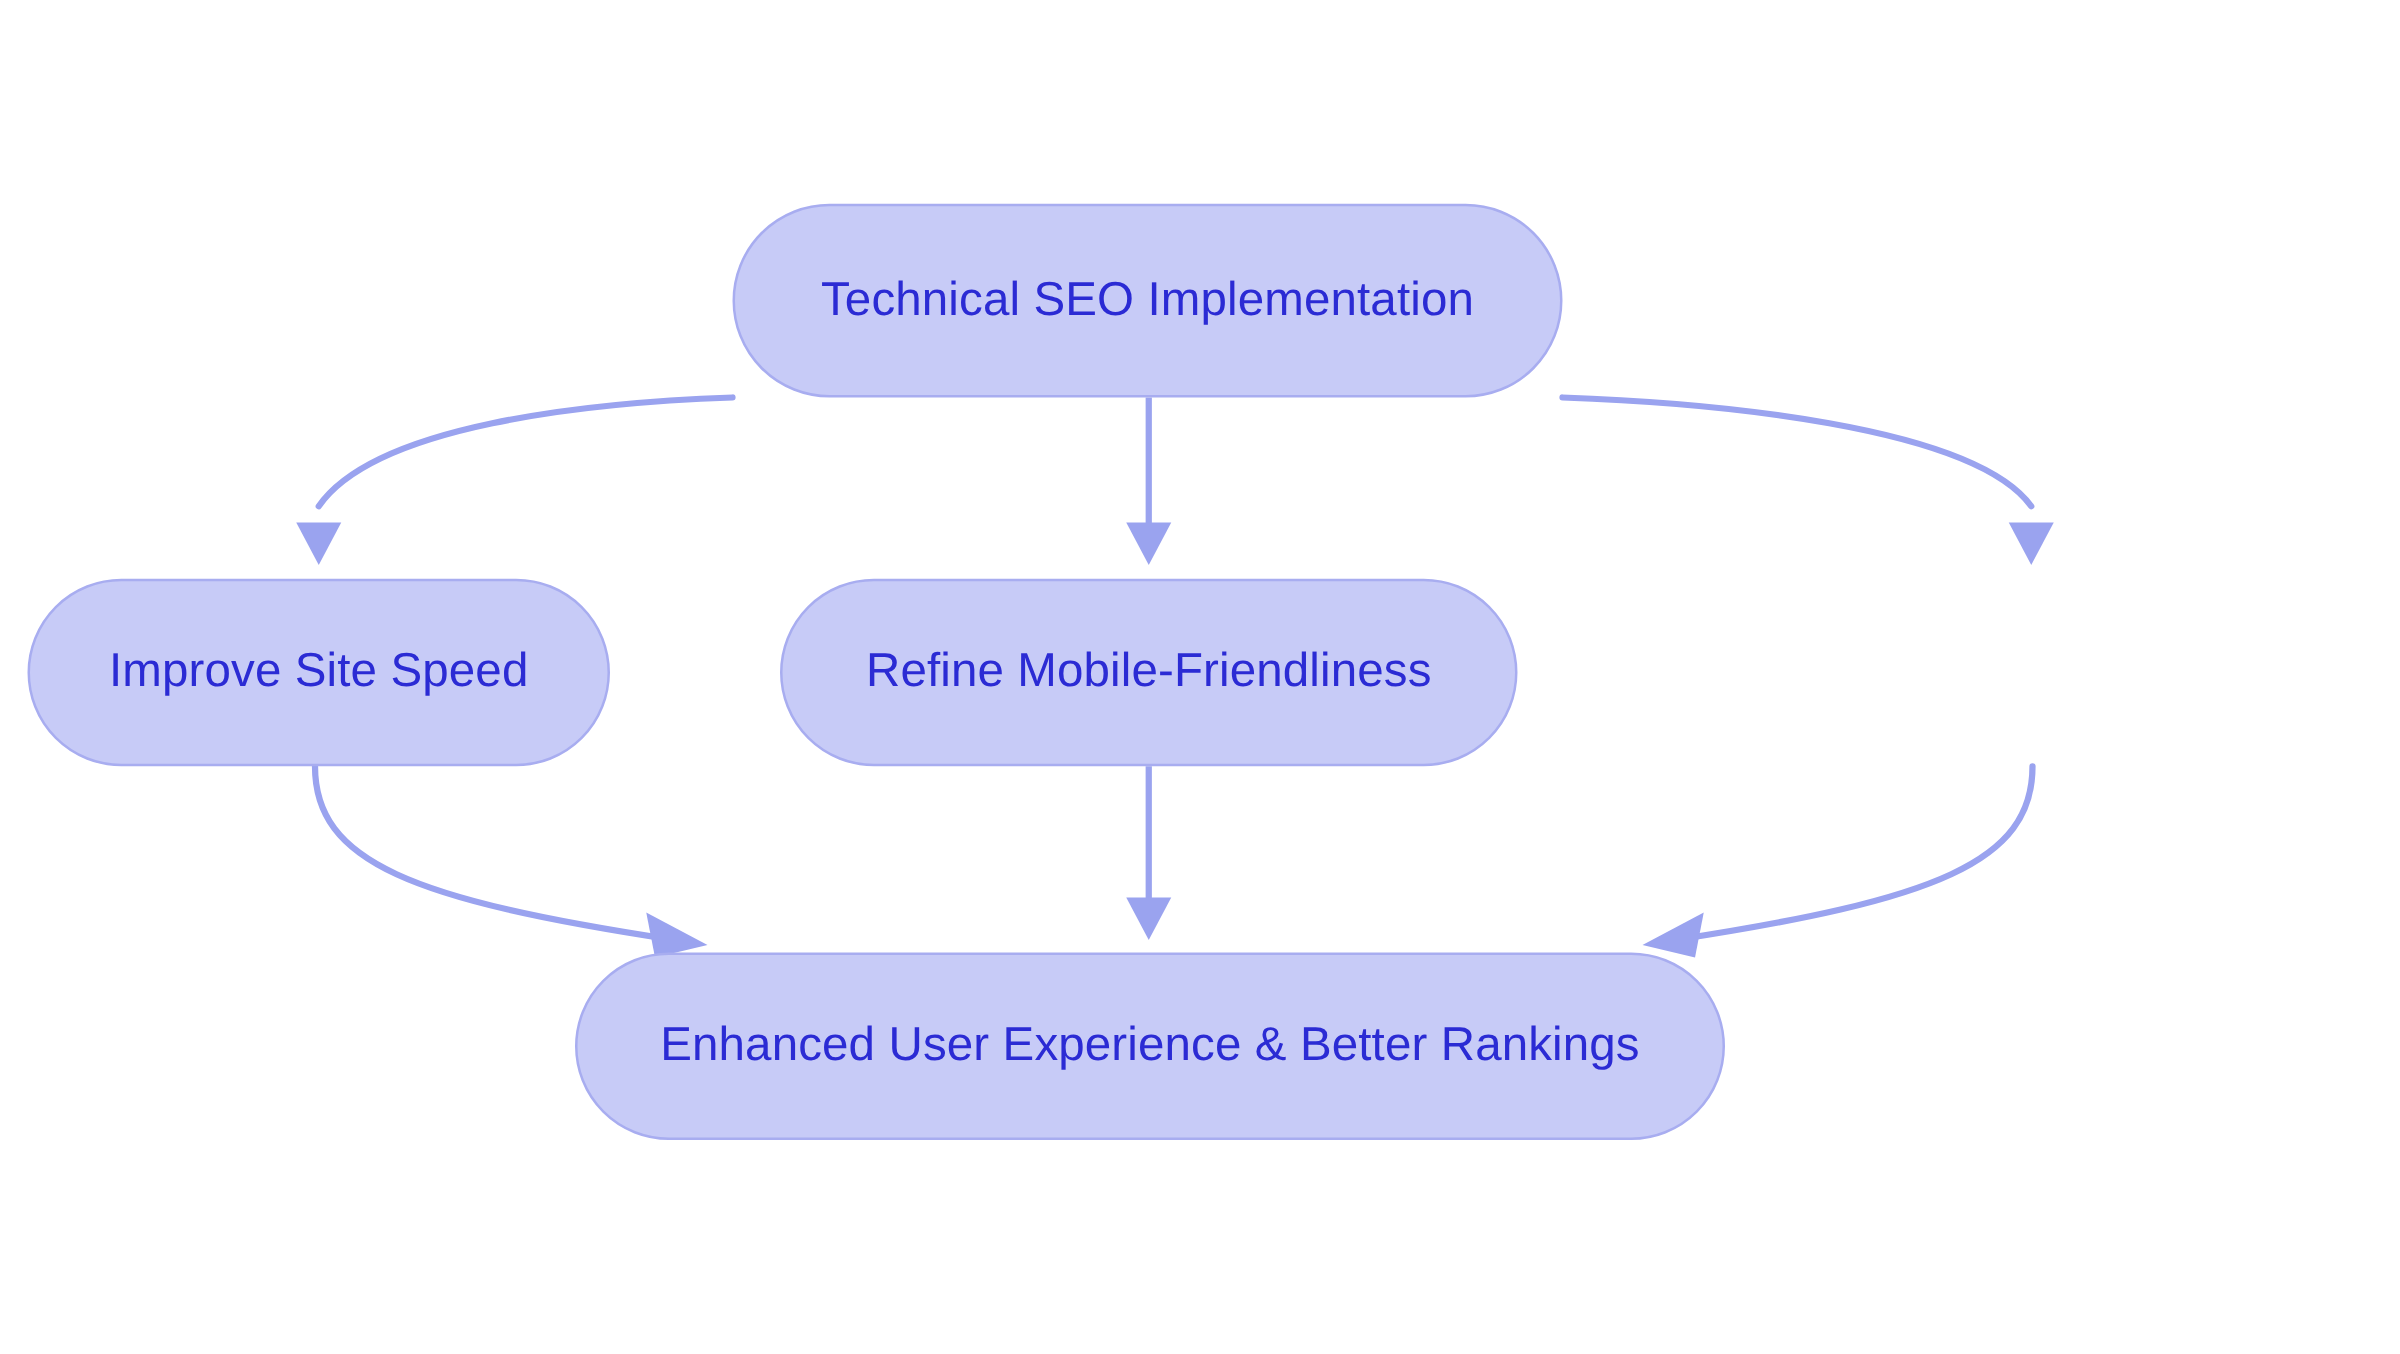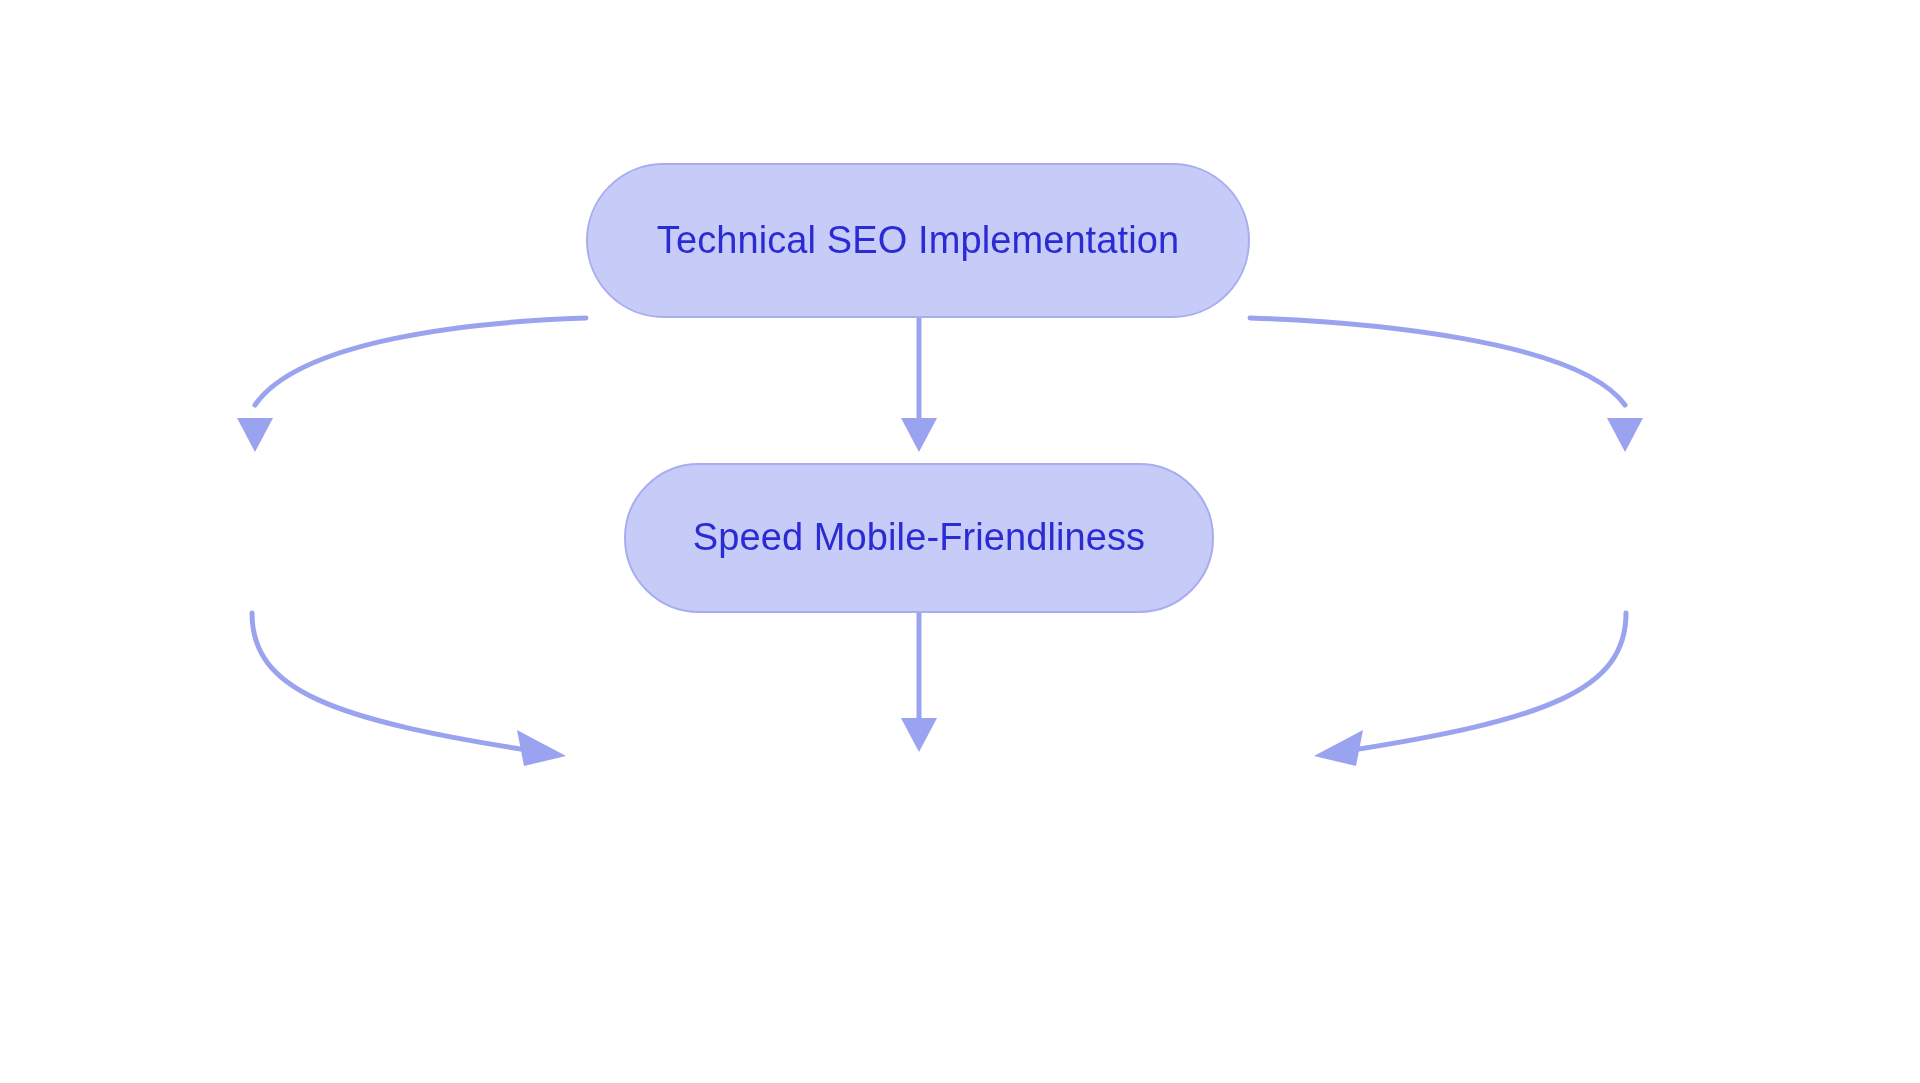"Improve Site Speed" div.node { html: none -> <div> <span>Improve Site Speed</span> </div> }
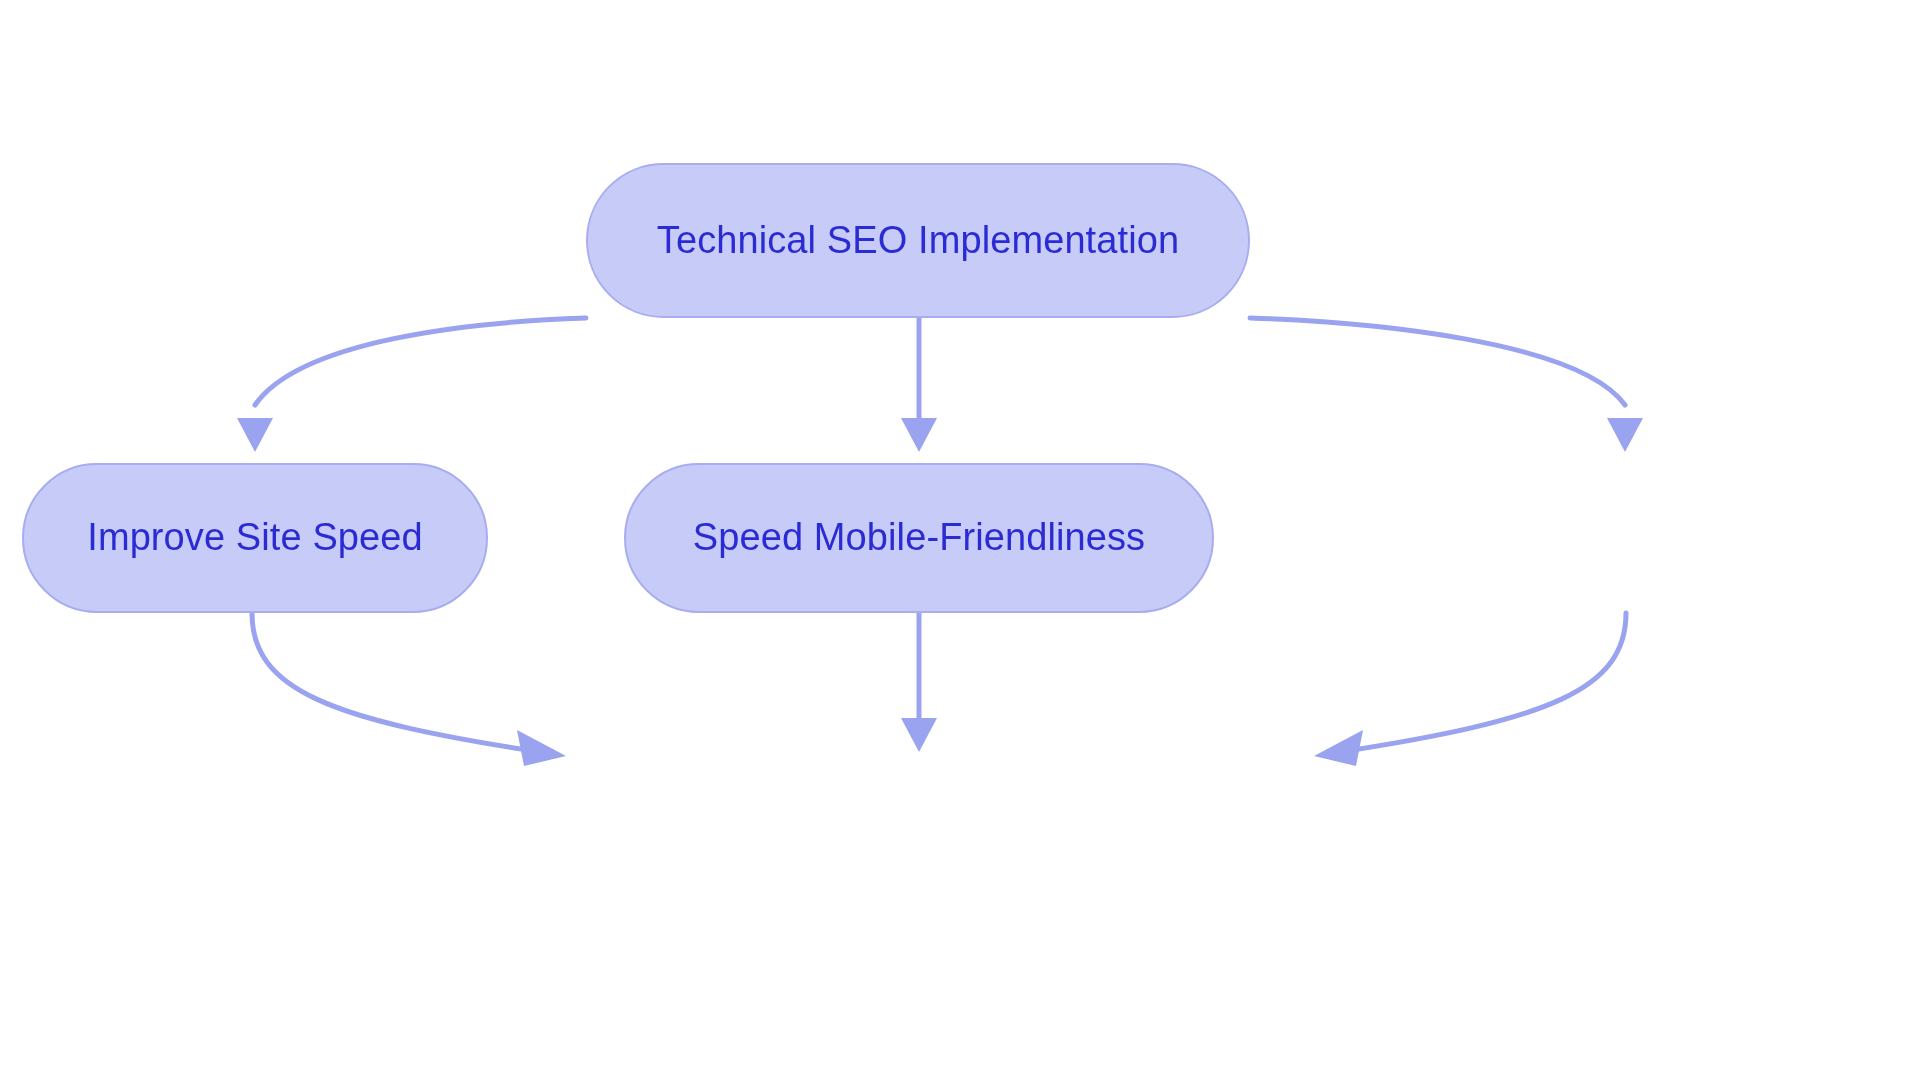"Speed Mobile-Friendliness" span.node-label { text: Speed -> Refine }
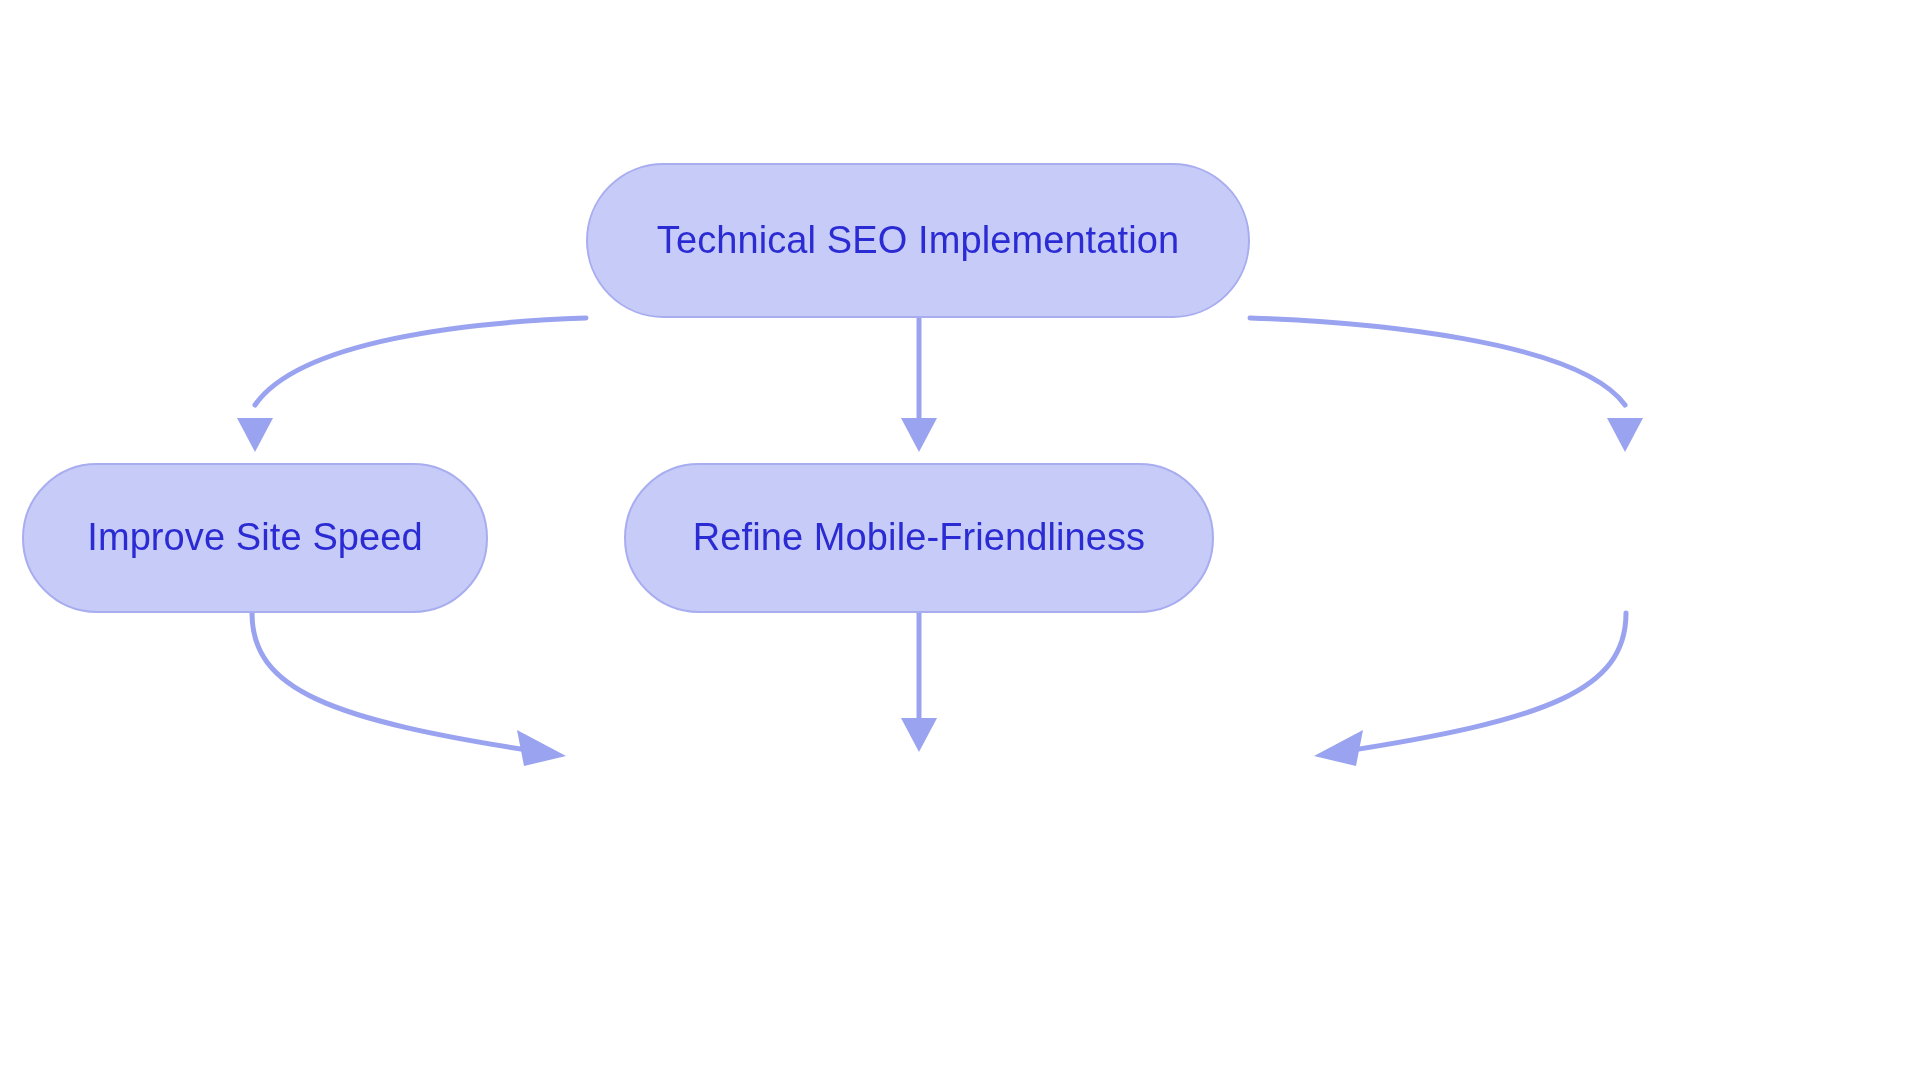"Enhanced User Experience & Better" div.node { html: none -> <div> <span>Enhanced User Experience &amp; Better Rankings</span> </div> }
